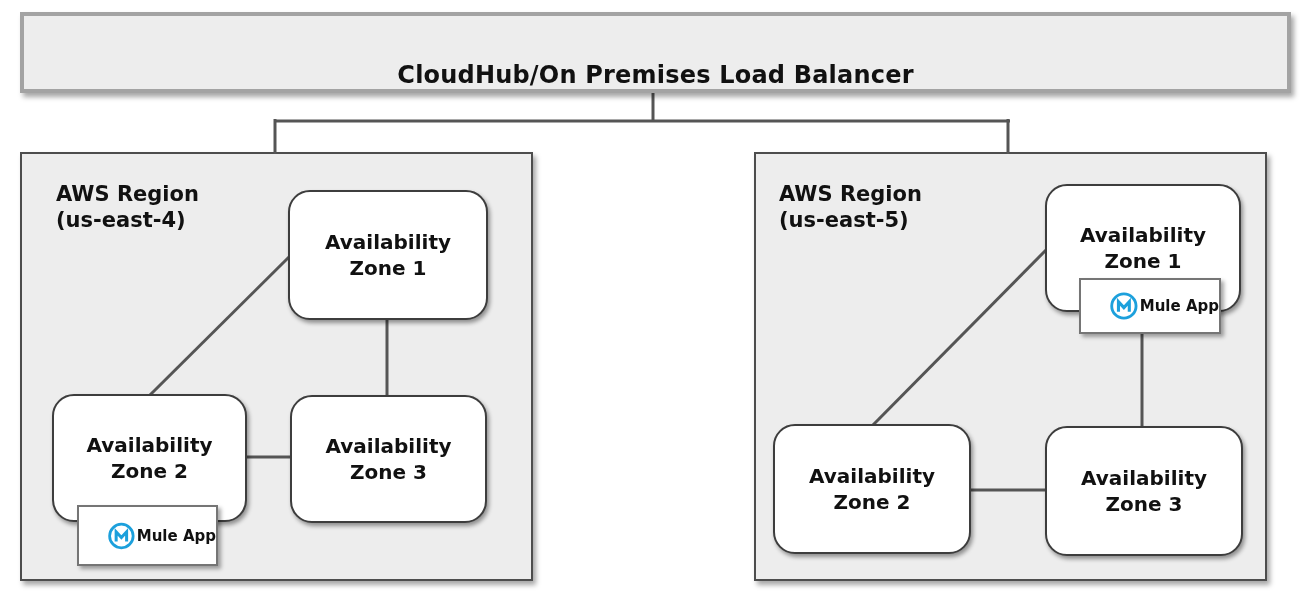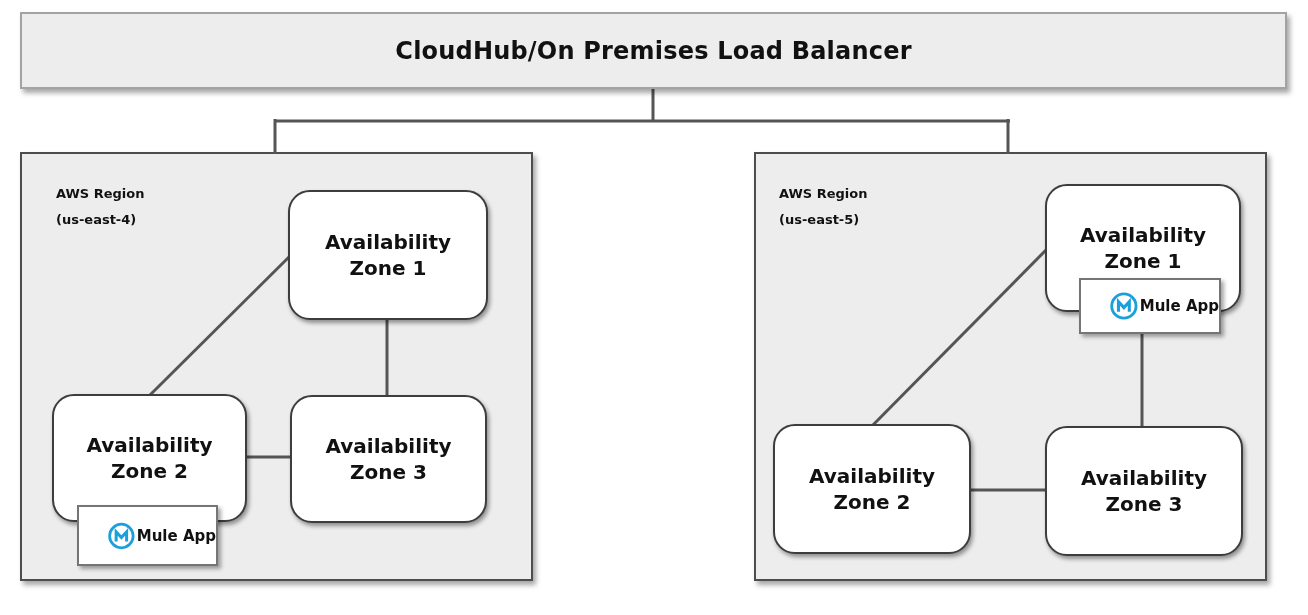"CloudHub/On Premises Load Balancer" .lb-bar { align-items: center -> flex-end; border: 2px solid #a3a3a3 -> 4px solid #a3a3a3 }
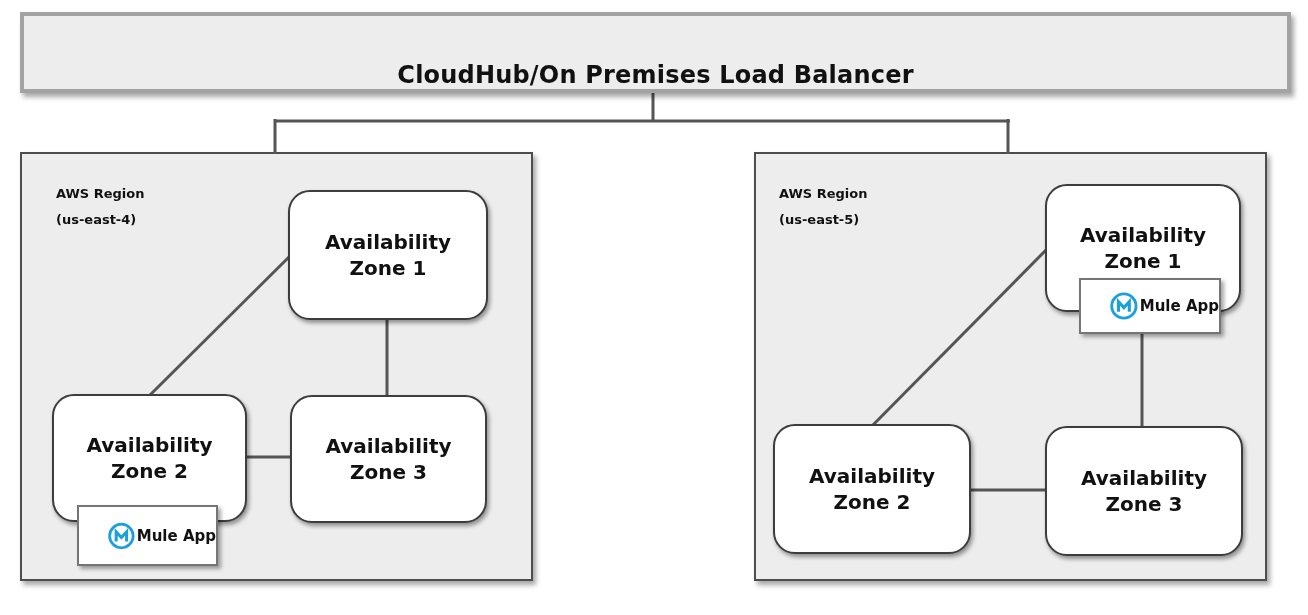"AWS Region" .region-label { font-size: 13px -> 21px }
